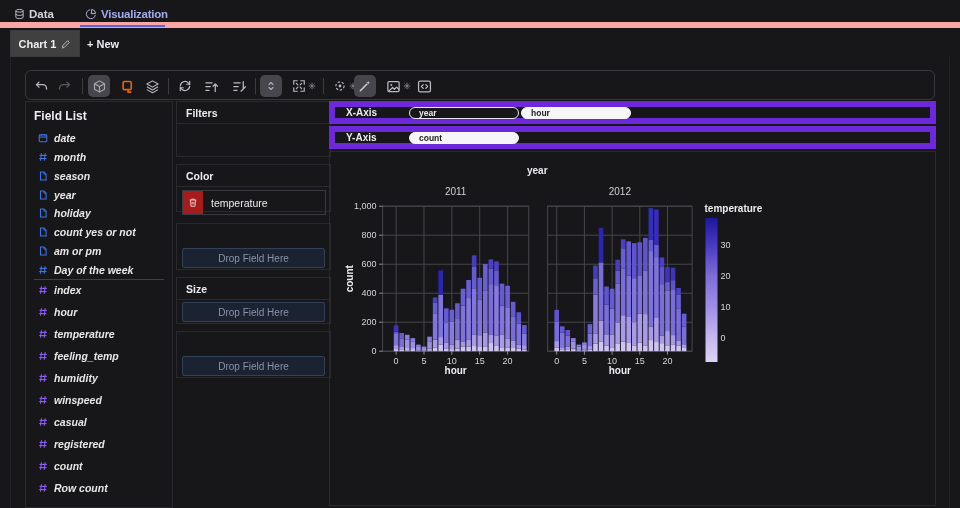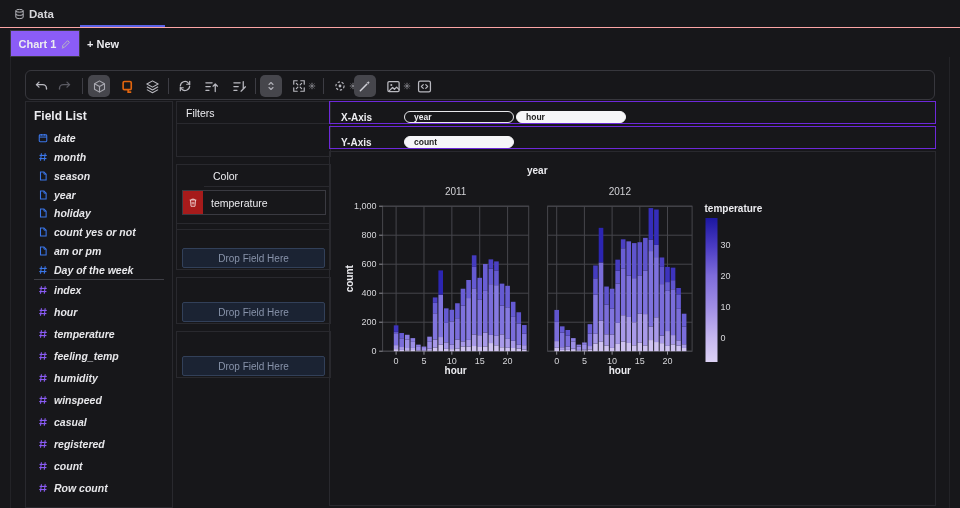"Data" #hdr { border-bottom: 1px solid #fca5a5 -> 6px solid #fca5a5 }
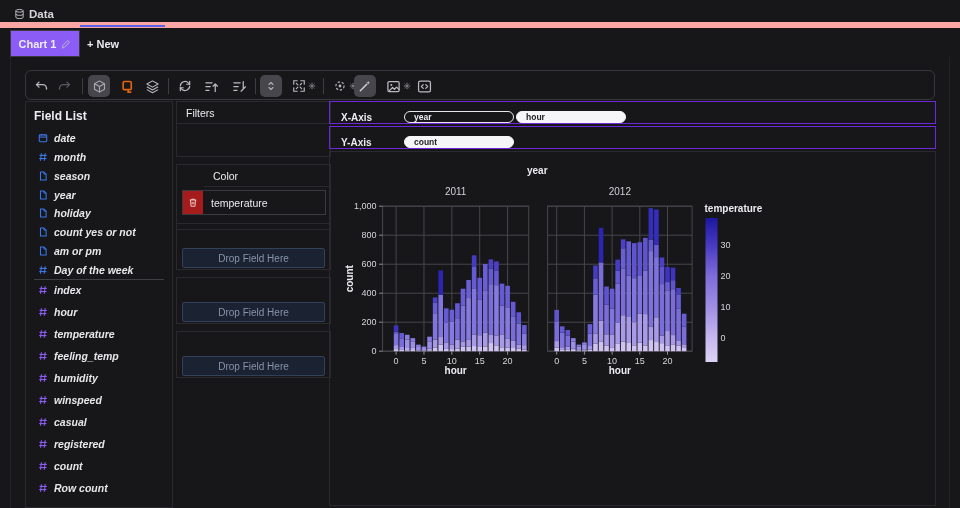"Visualization" div.tab { html: none -> <div> <svg> <path></path> <path></path> </svg> <span>Visualization</span> </div> }
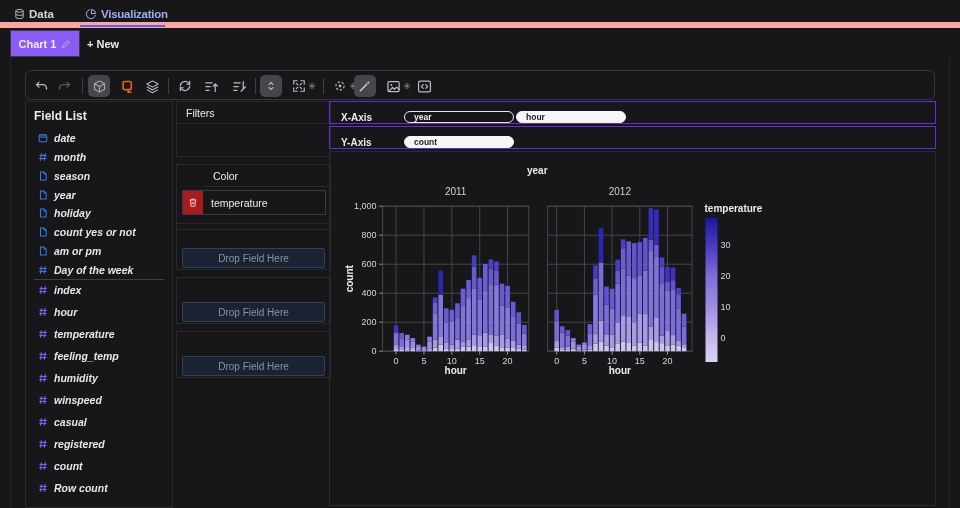"Chart 1" #ctab { background: #8b5cf6 -> #404040 }
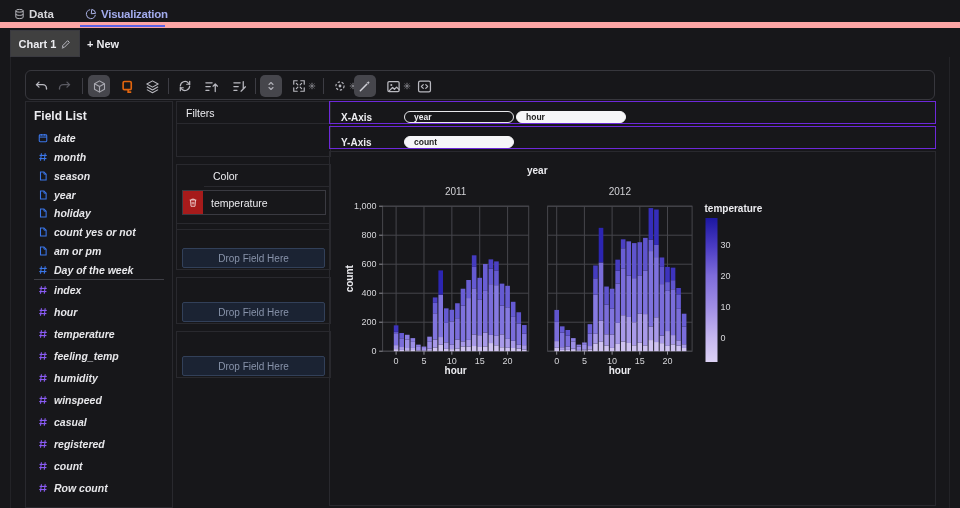"Filters" .mbox .mh { font-weight: 400 -> 700 }
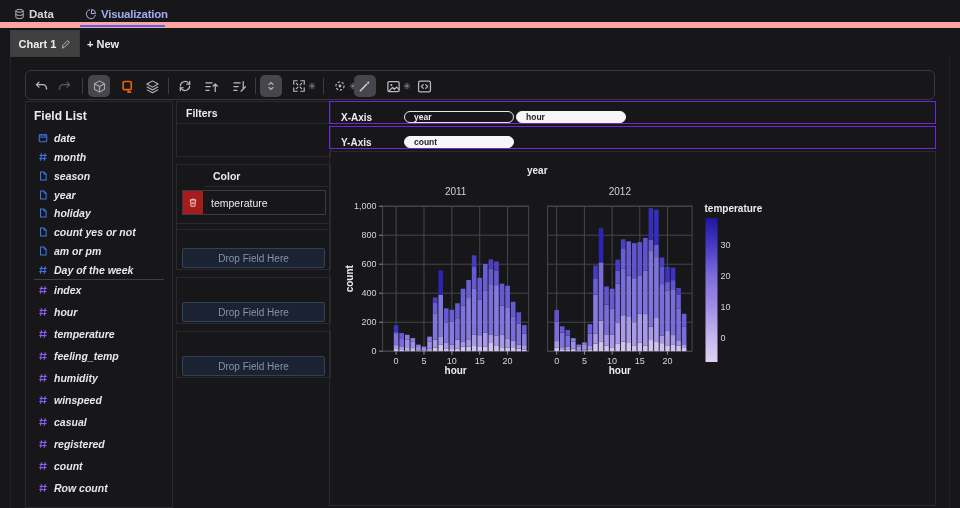"X-Axis" .axrow { align-items: flex-end -> center; border: 1px solid #6d28d9 -> 6px solid #6d28d9 }
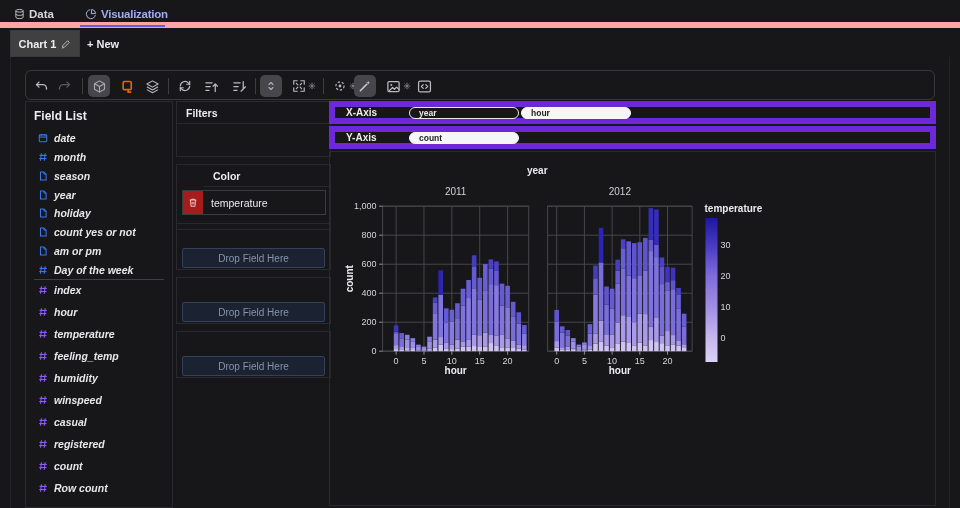"Color" div.mbox { height: 66px -> 48px; padding-left: 27px -> none }
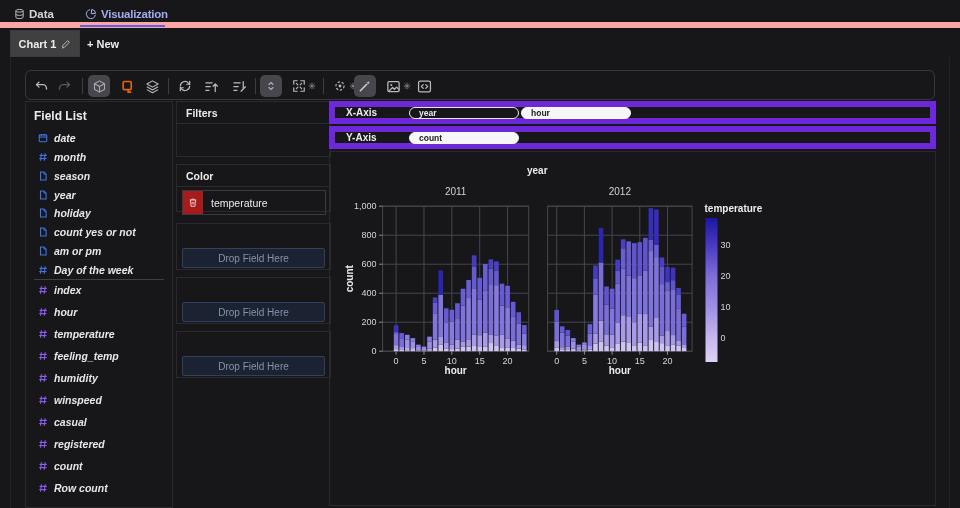"Size" div.mh { html: none -> <div>Size</div> }
